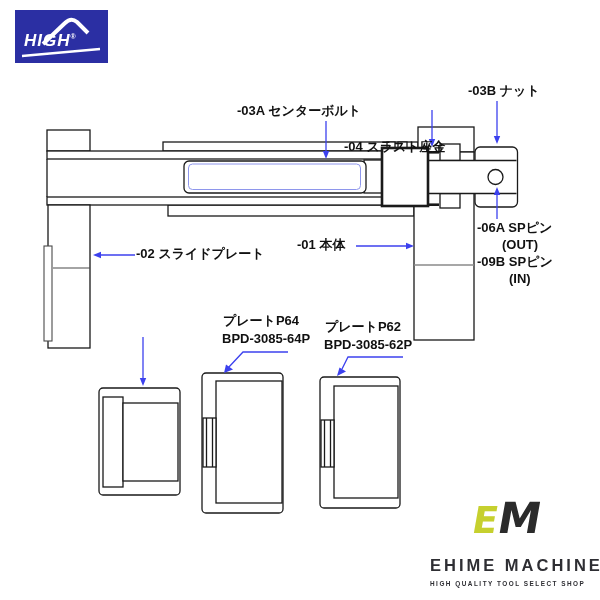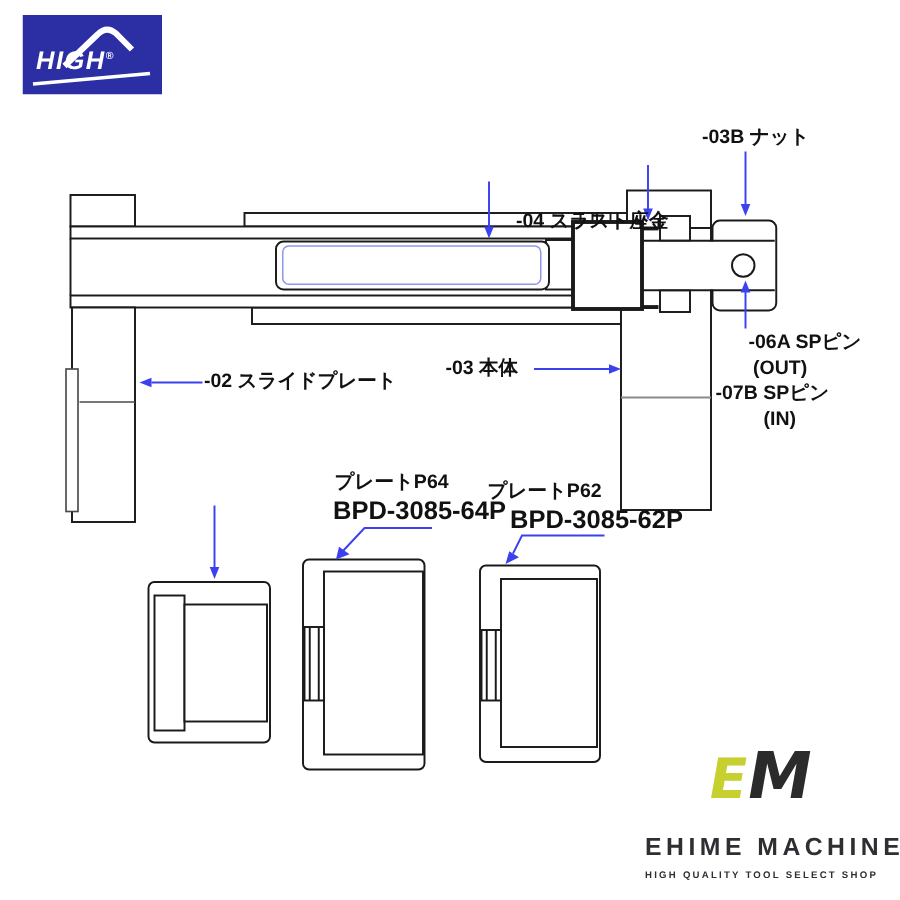"-03A センターボルト" div.lbl { html: none -> <div>-03A センターボルト</div> }
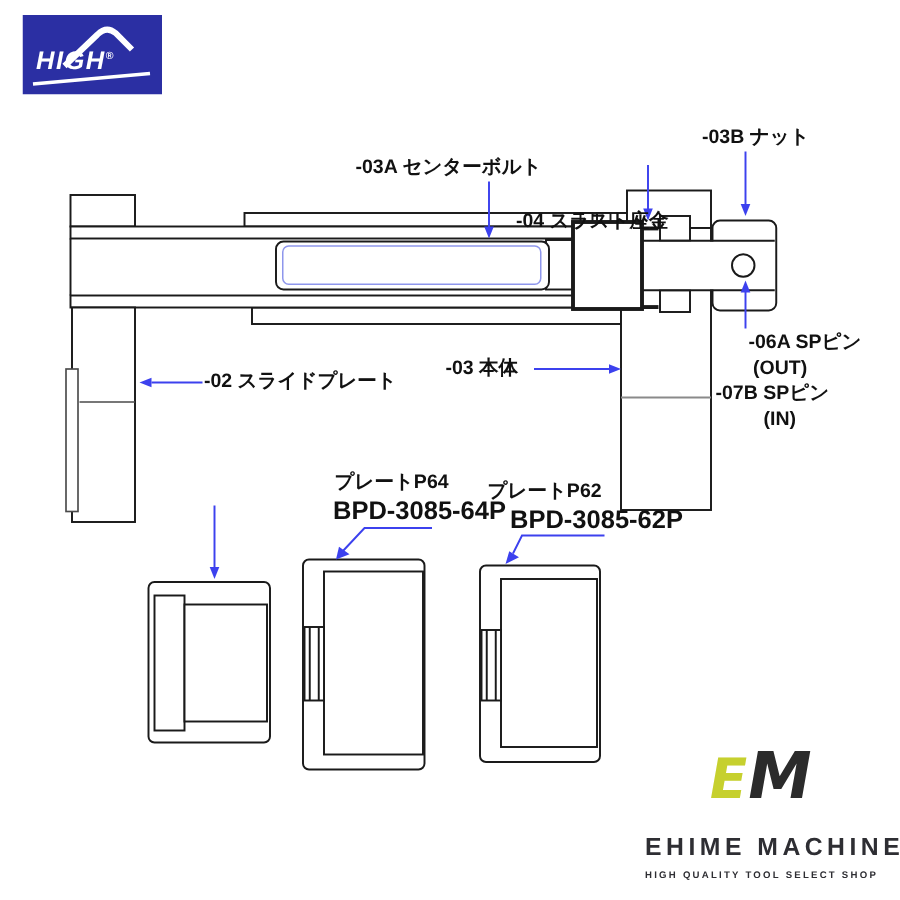"-06A SPピン" div.lbl { margin-left: 22px -> none }
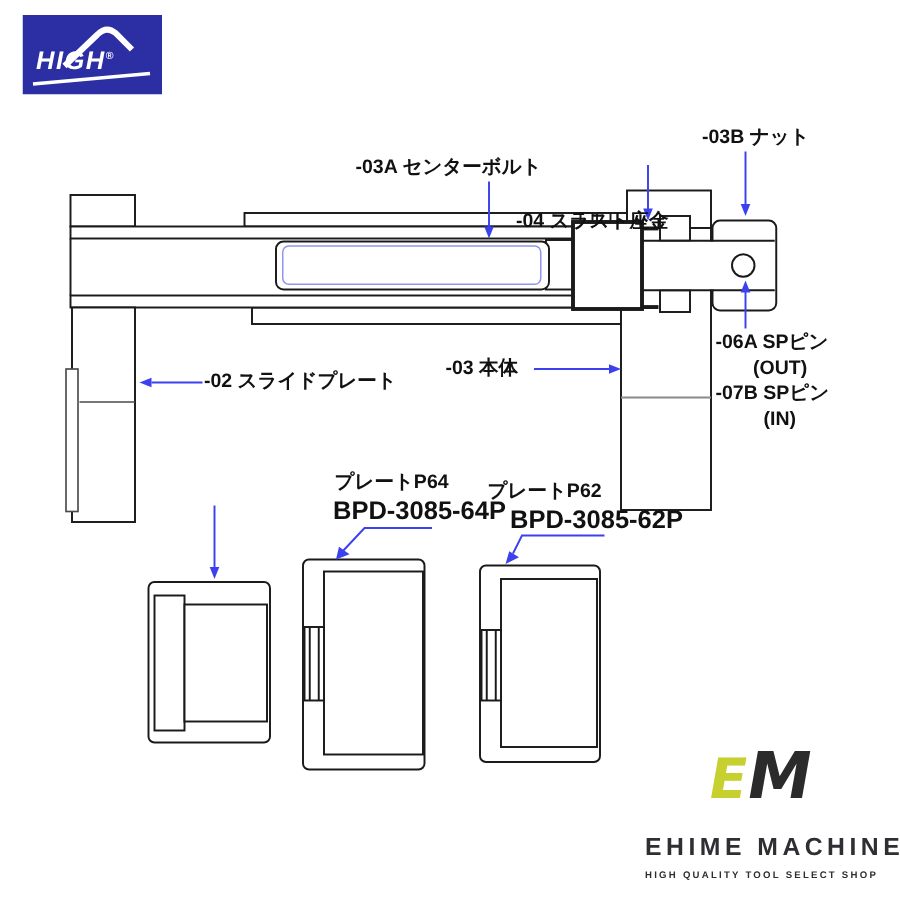"-03 本体" div.lbl { text: -03 -> -01 }
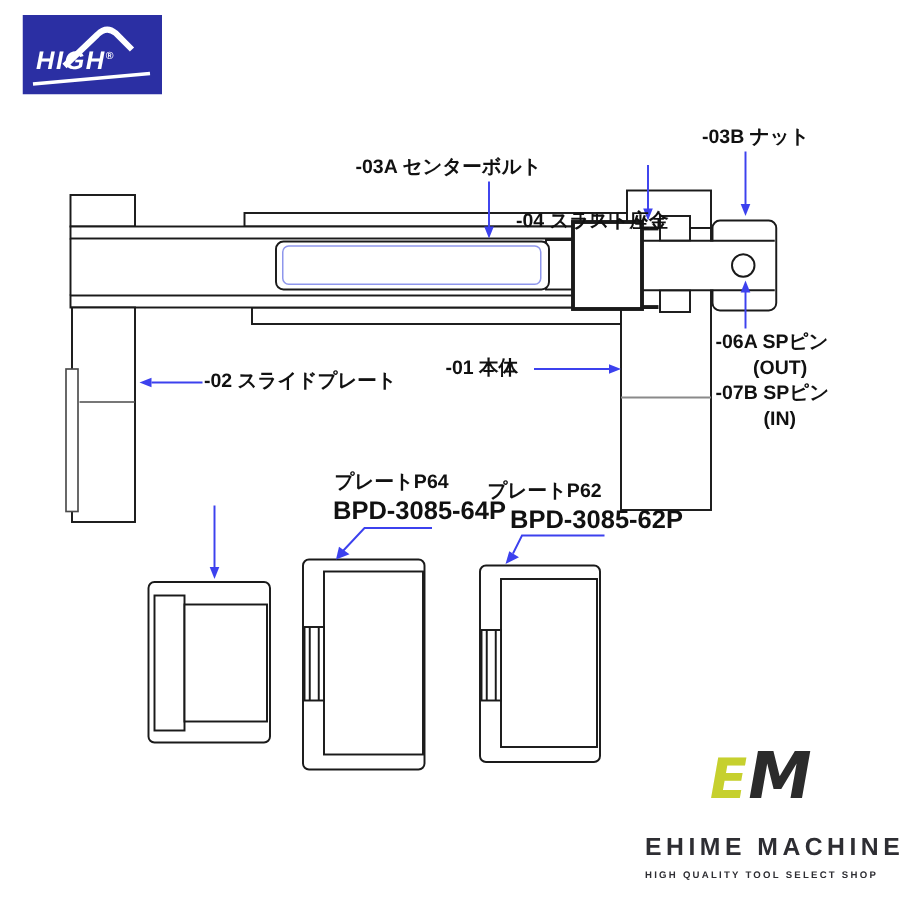"-07B SPピン" div.lbl { text: -07B -> -09B }
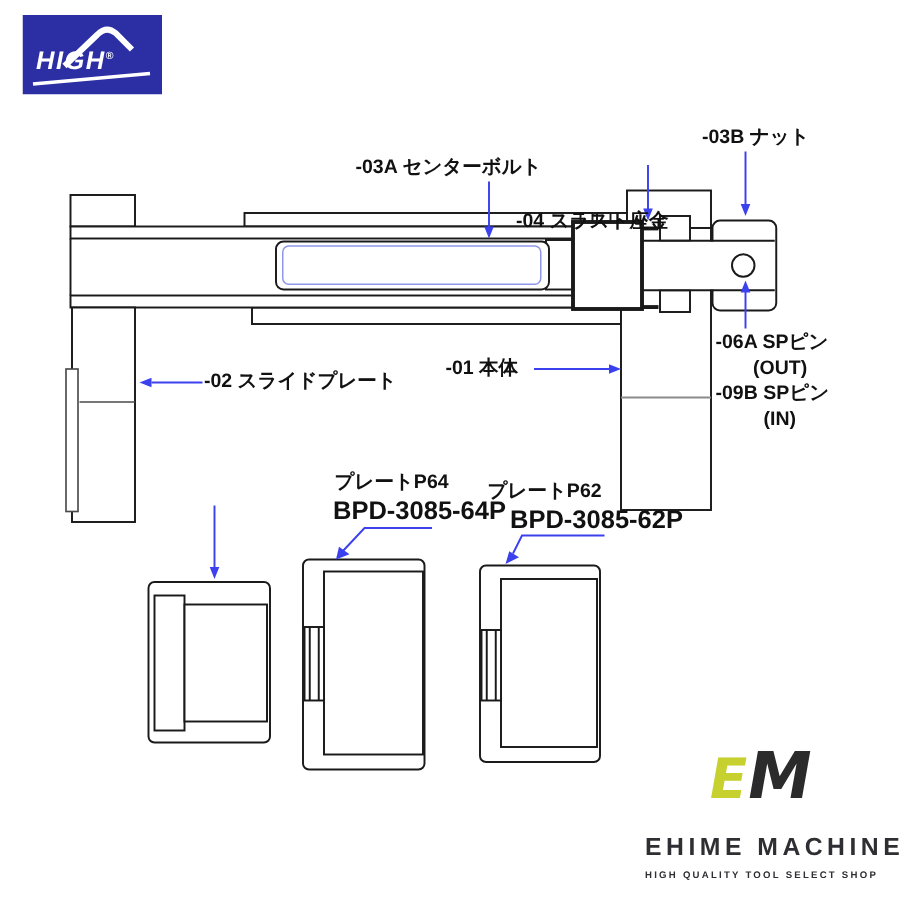"BPD-3085-64P" .code { font-size: 17px -> 13px }
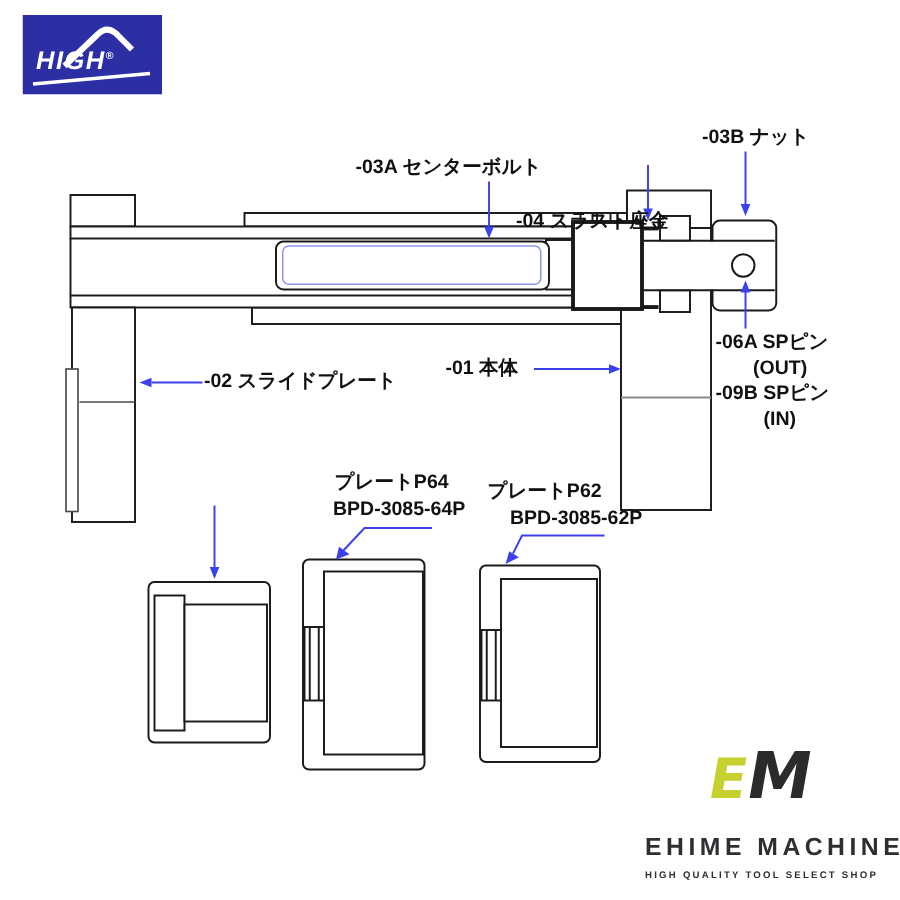"BPD-3085-62P" div.lbl { margin-left: 16px -> none }
